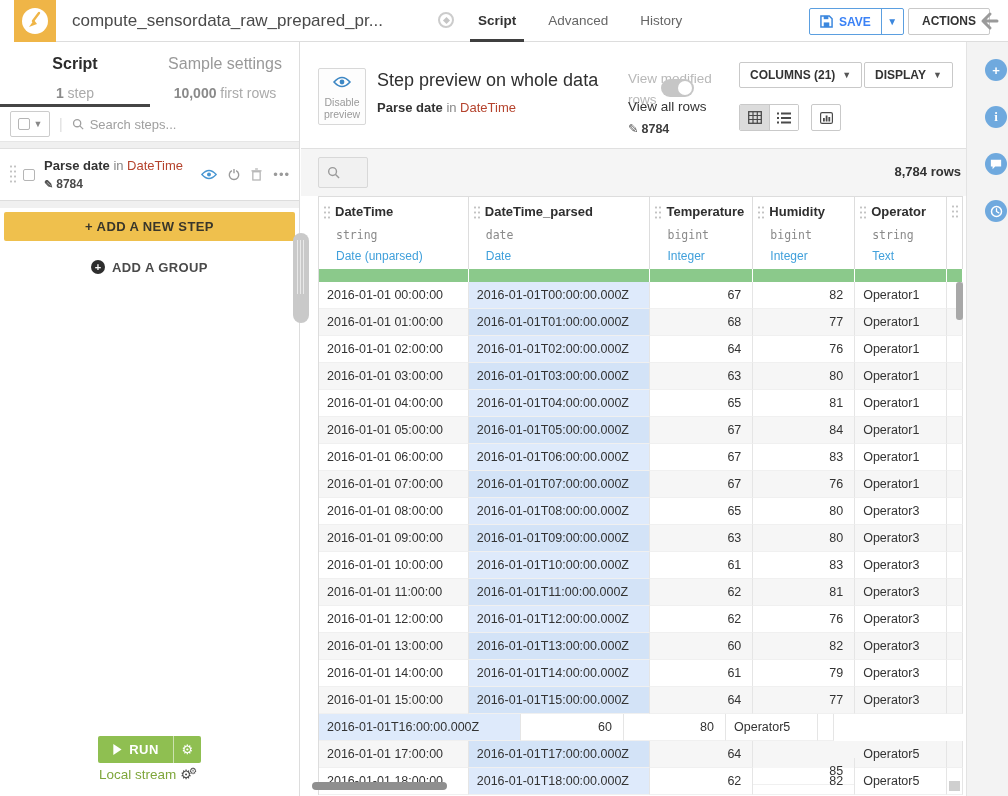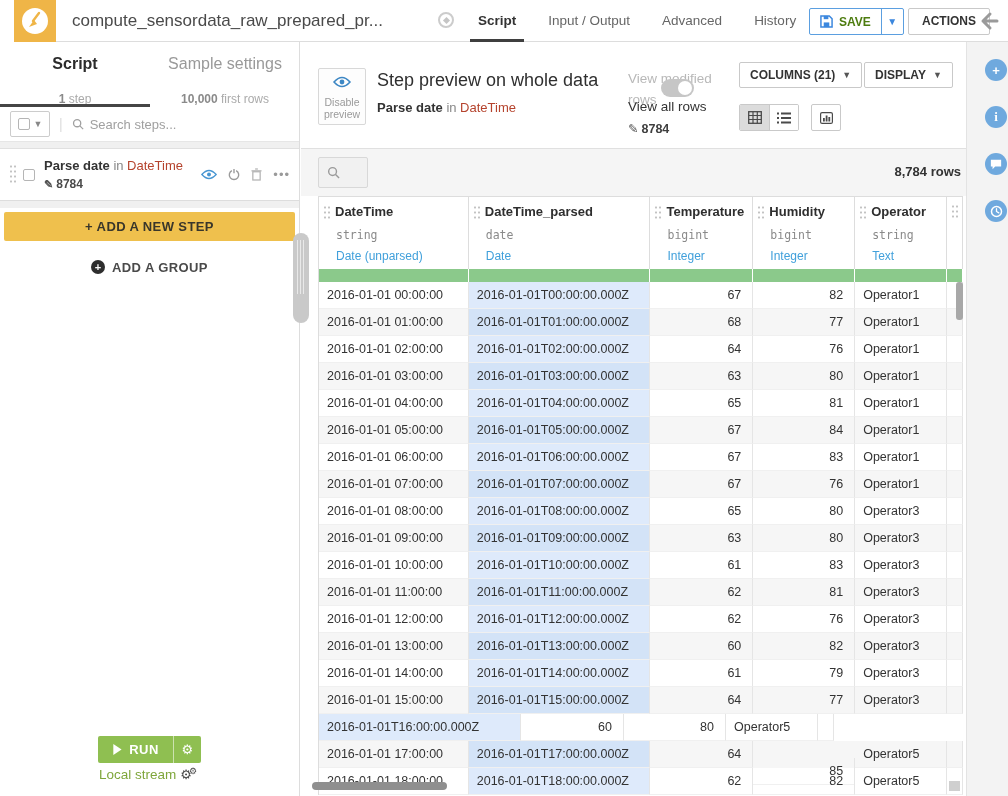"Input / Output" div.navtab { html: <div>Input / Output</div> -> none }
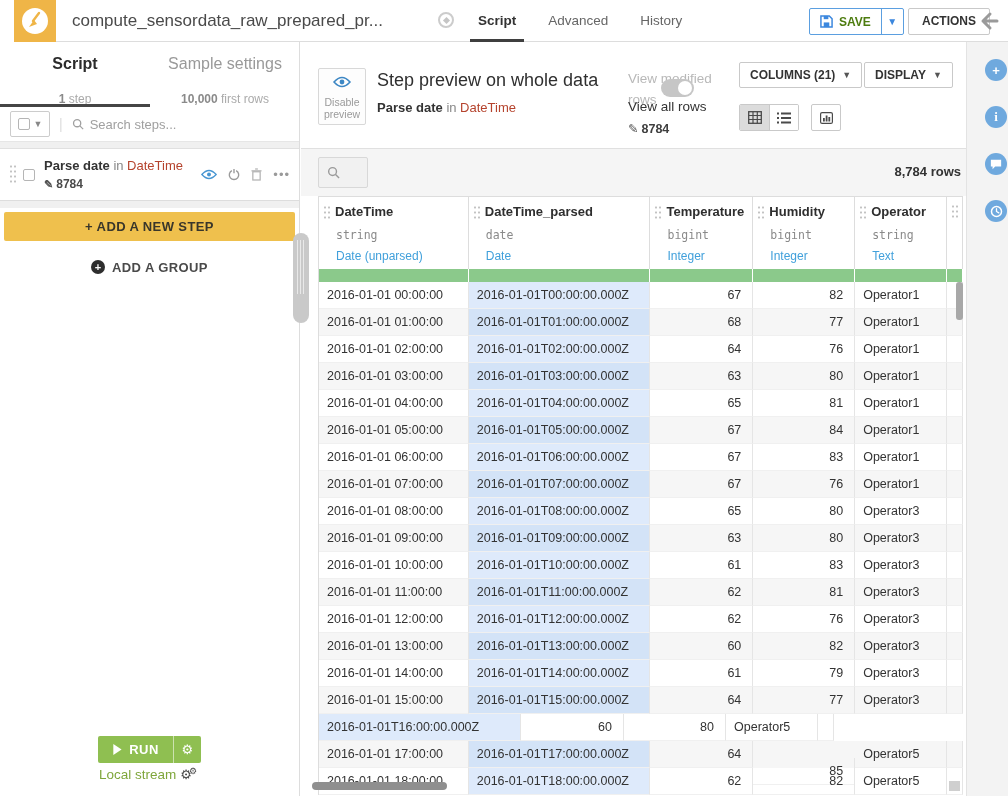"SAVE" #save-main { color: #4d7c0f -> #3b82f6 }
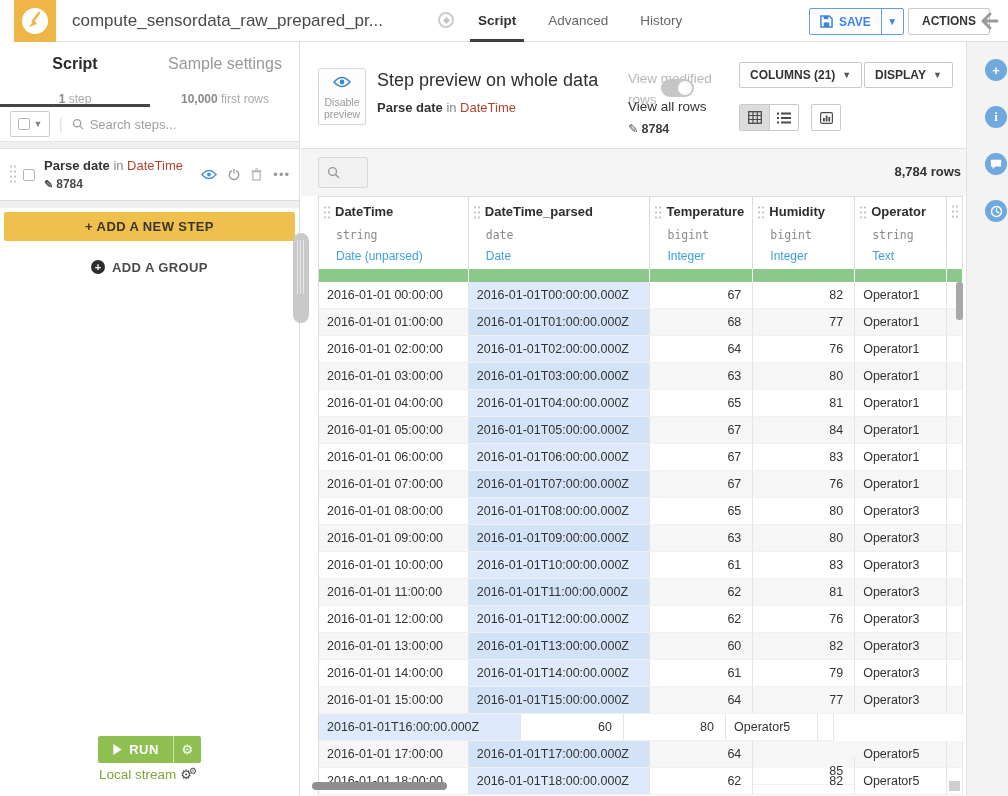"1 step" .ltab .sub { font-size: 12px -> 14px; margin-top: 19px -> 12px }
